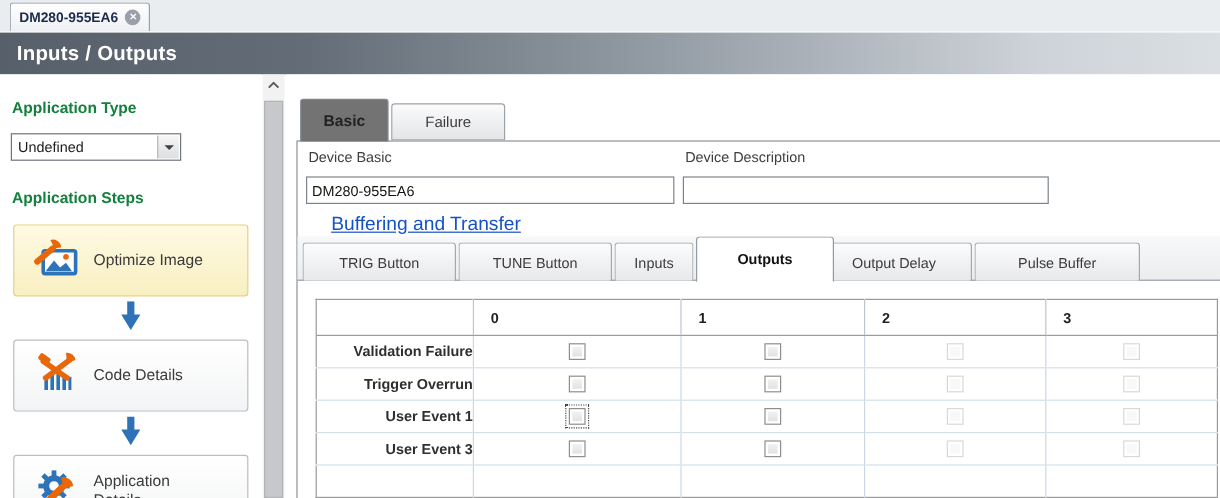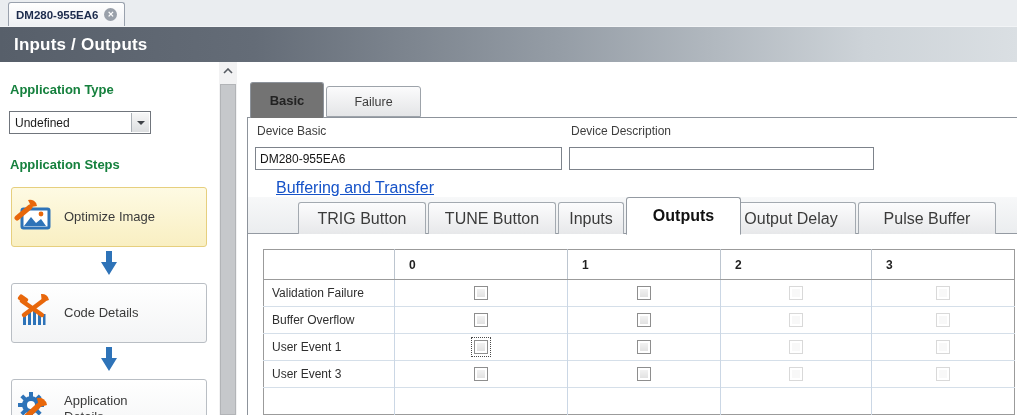"Optimize Image" .step-btn { padding-left: 2px -> 16px }
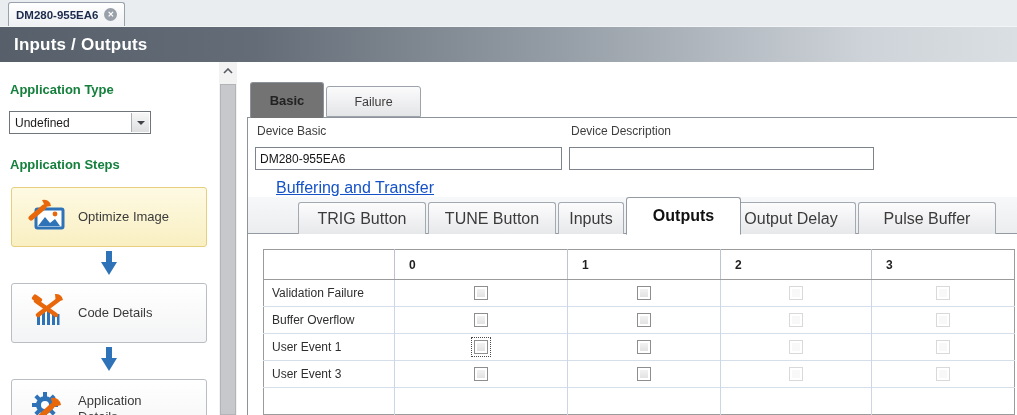"TRIG Button" .io-tab { font-size: 16px -> 12px; margin-left: 46px -> none }
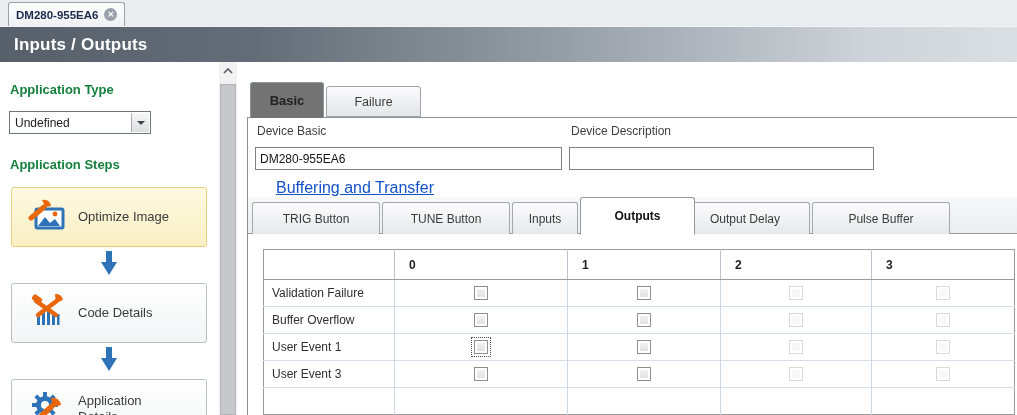"Validation Failure" table.grid td.rowlbl { font-weight: none -> bold; text-align: left -> right }
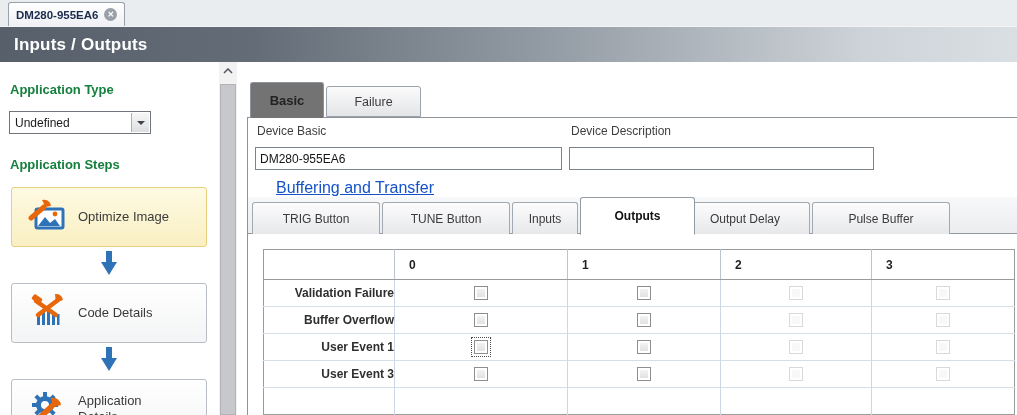"Trigger Overrun" tr { html: none -> <tr> <td>Trigger Overrun</td> <td><span><span></span></span></td> <td><span><span></span></span></td> <td><span><span></span></span></td> <td><span><span></span></span></td> </tr> }
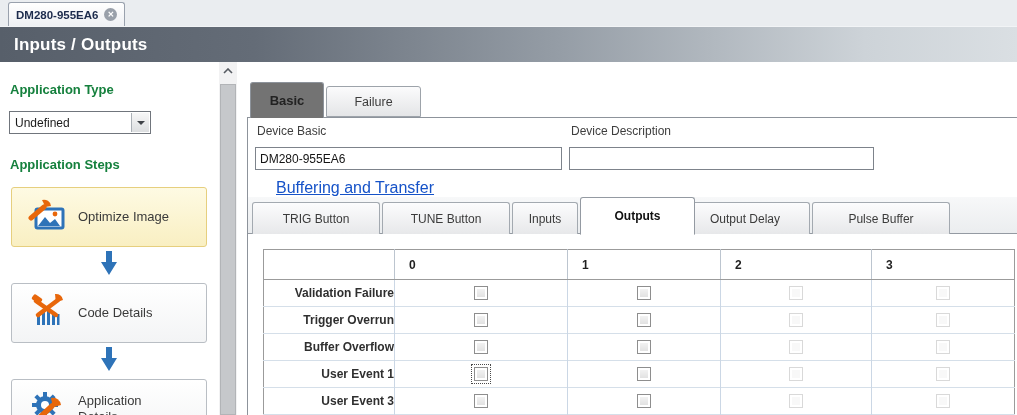"Buffer Overflow" tr { html: <tr> <td>Buffer Overflow</td> <td><span><span></span></span></td> <td><span><span></span></span></td> <td><span><span></span></span></td> <td><span><span></span></span></td> </tr> -> none }
